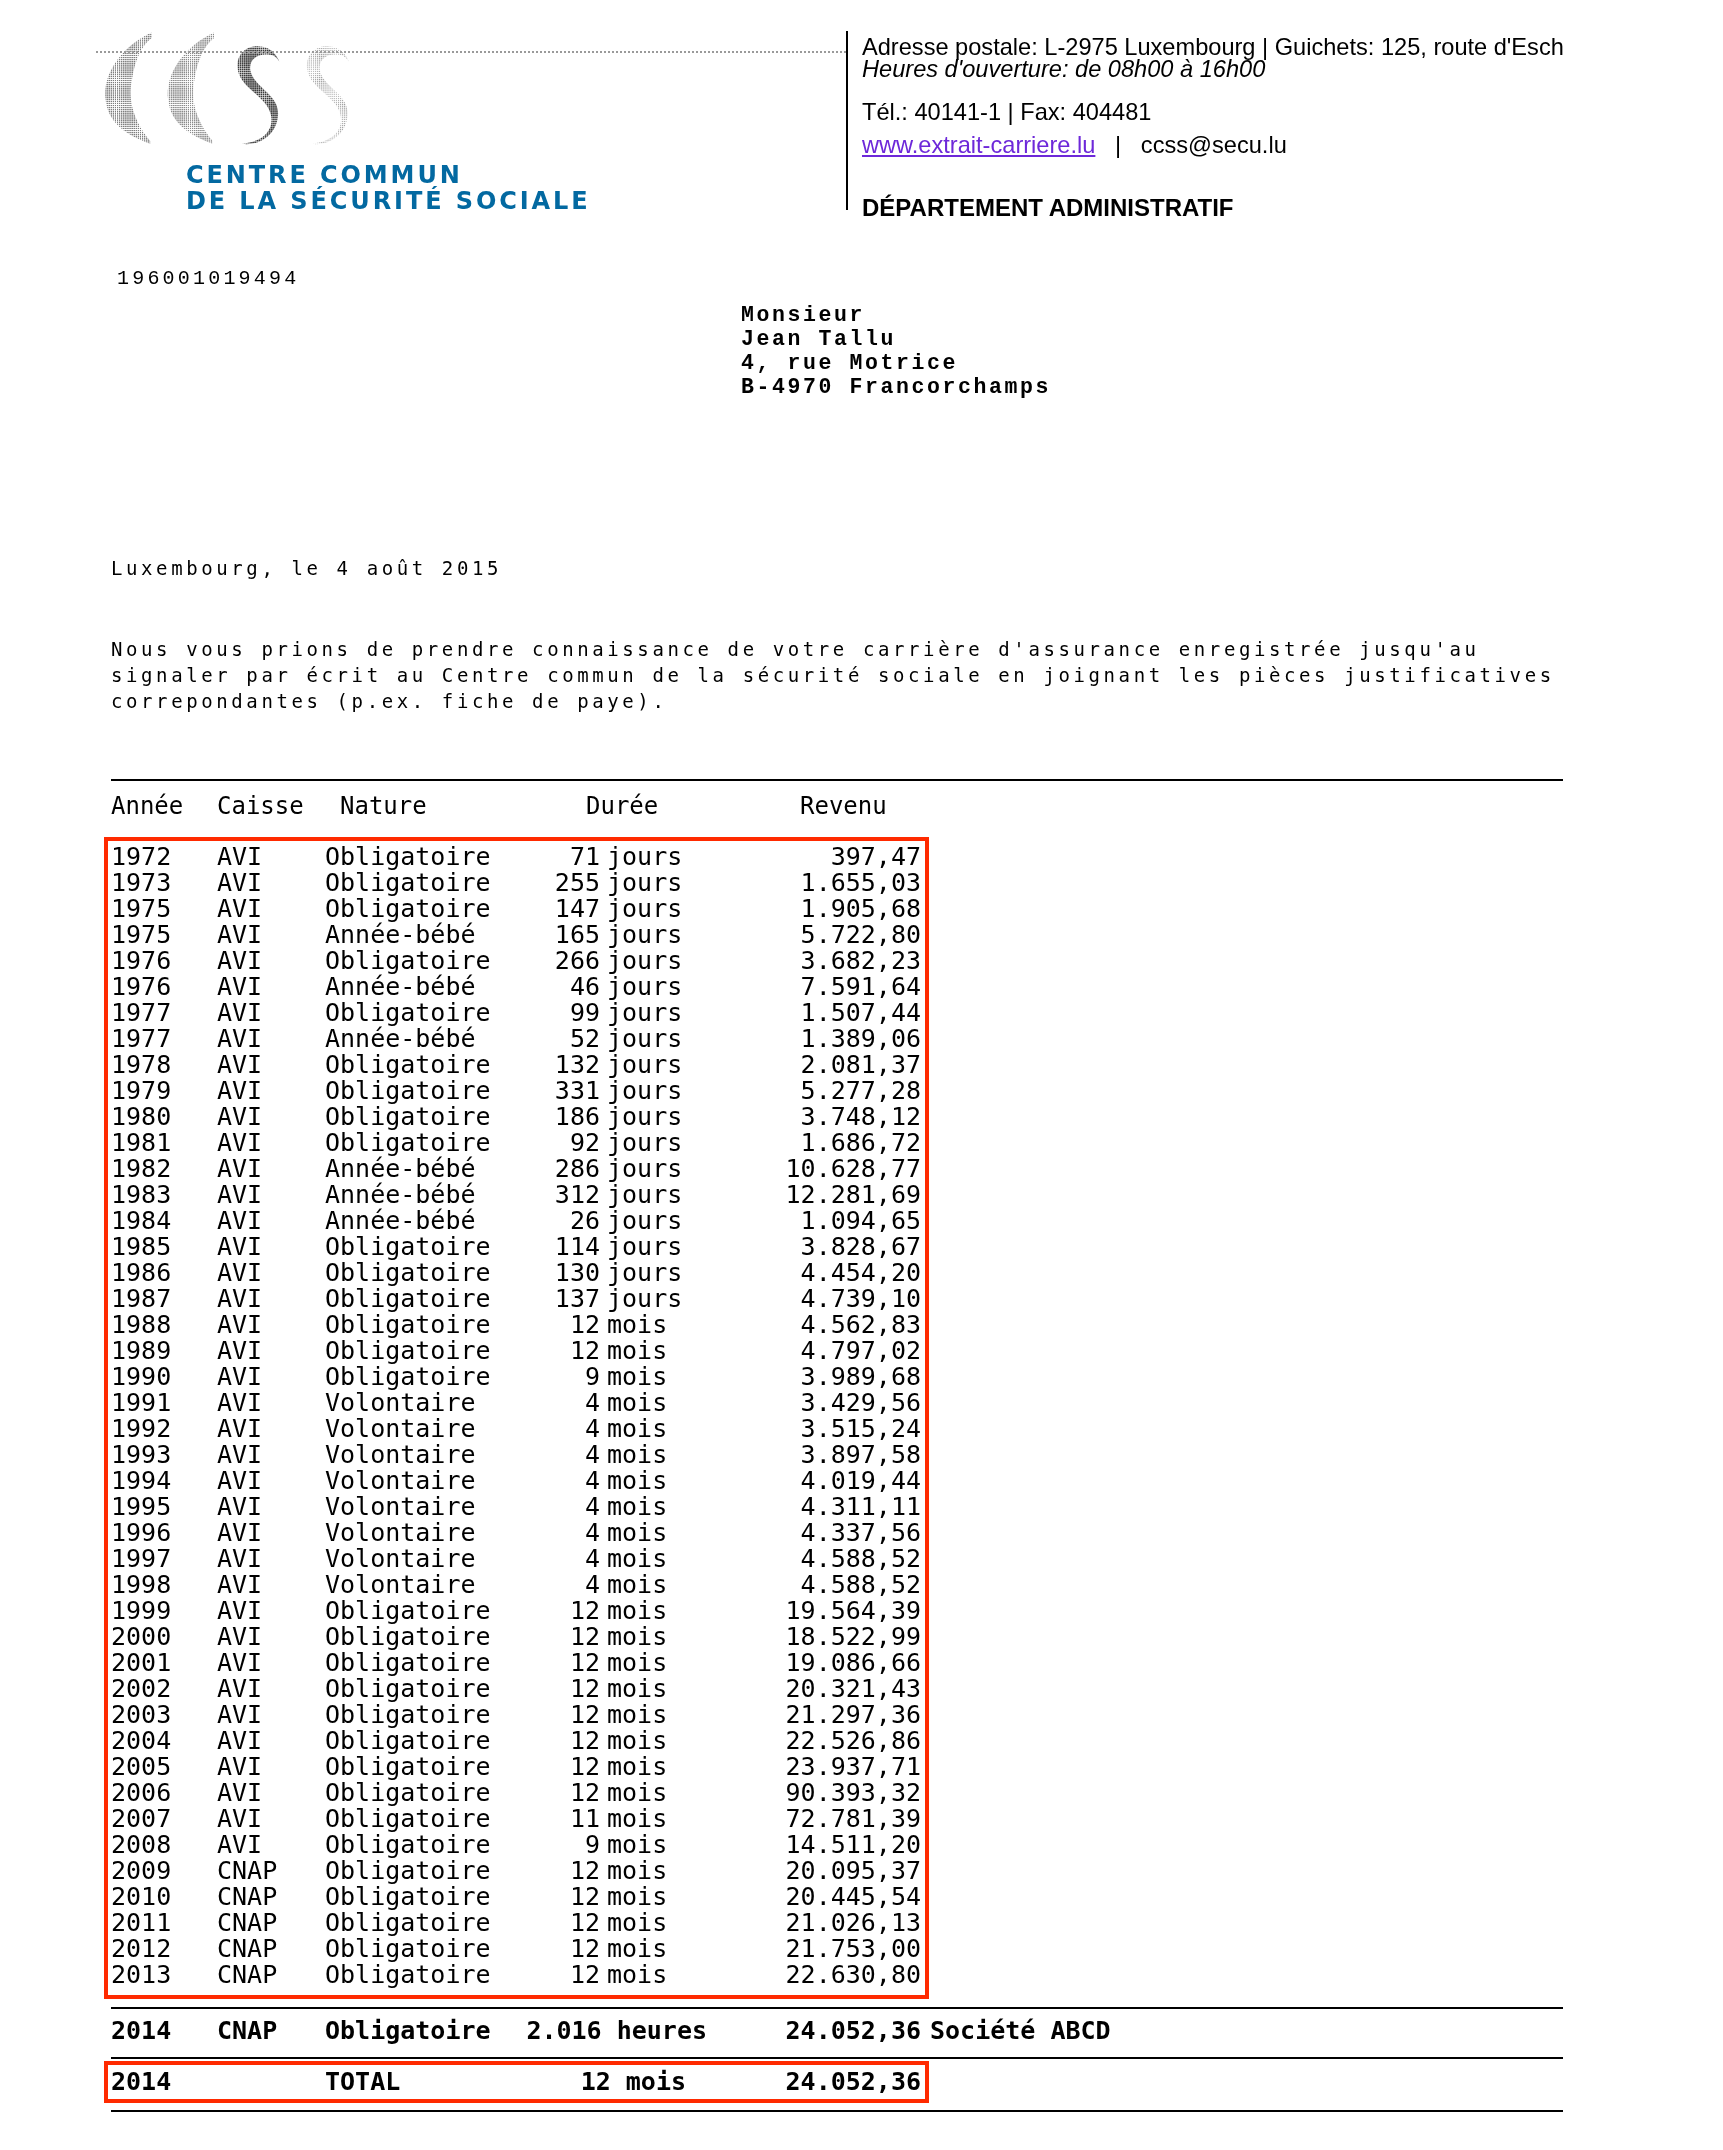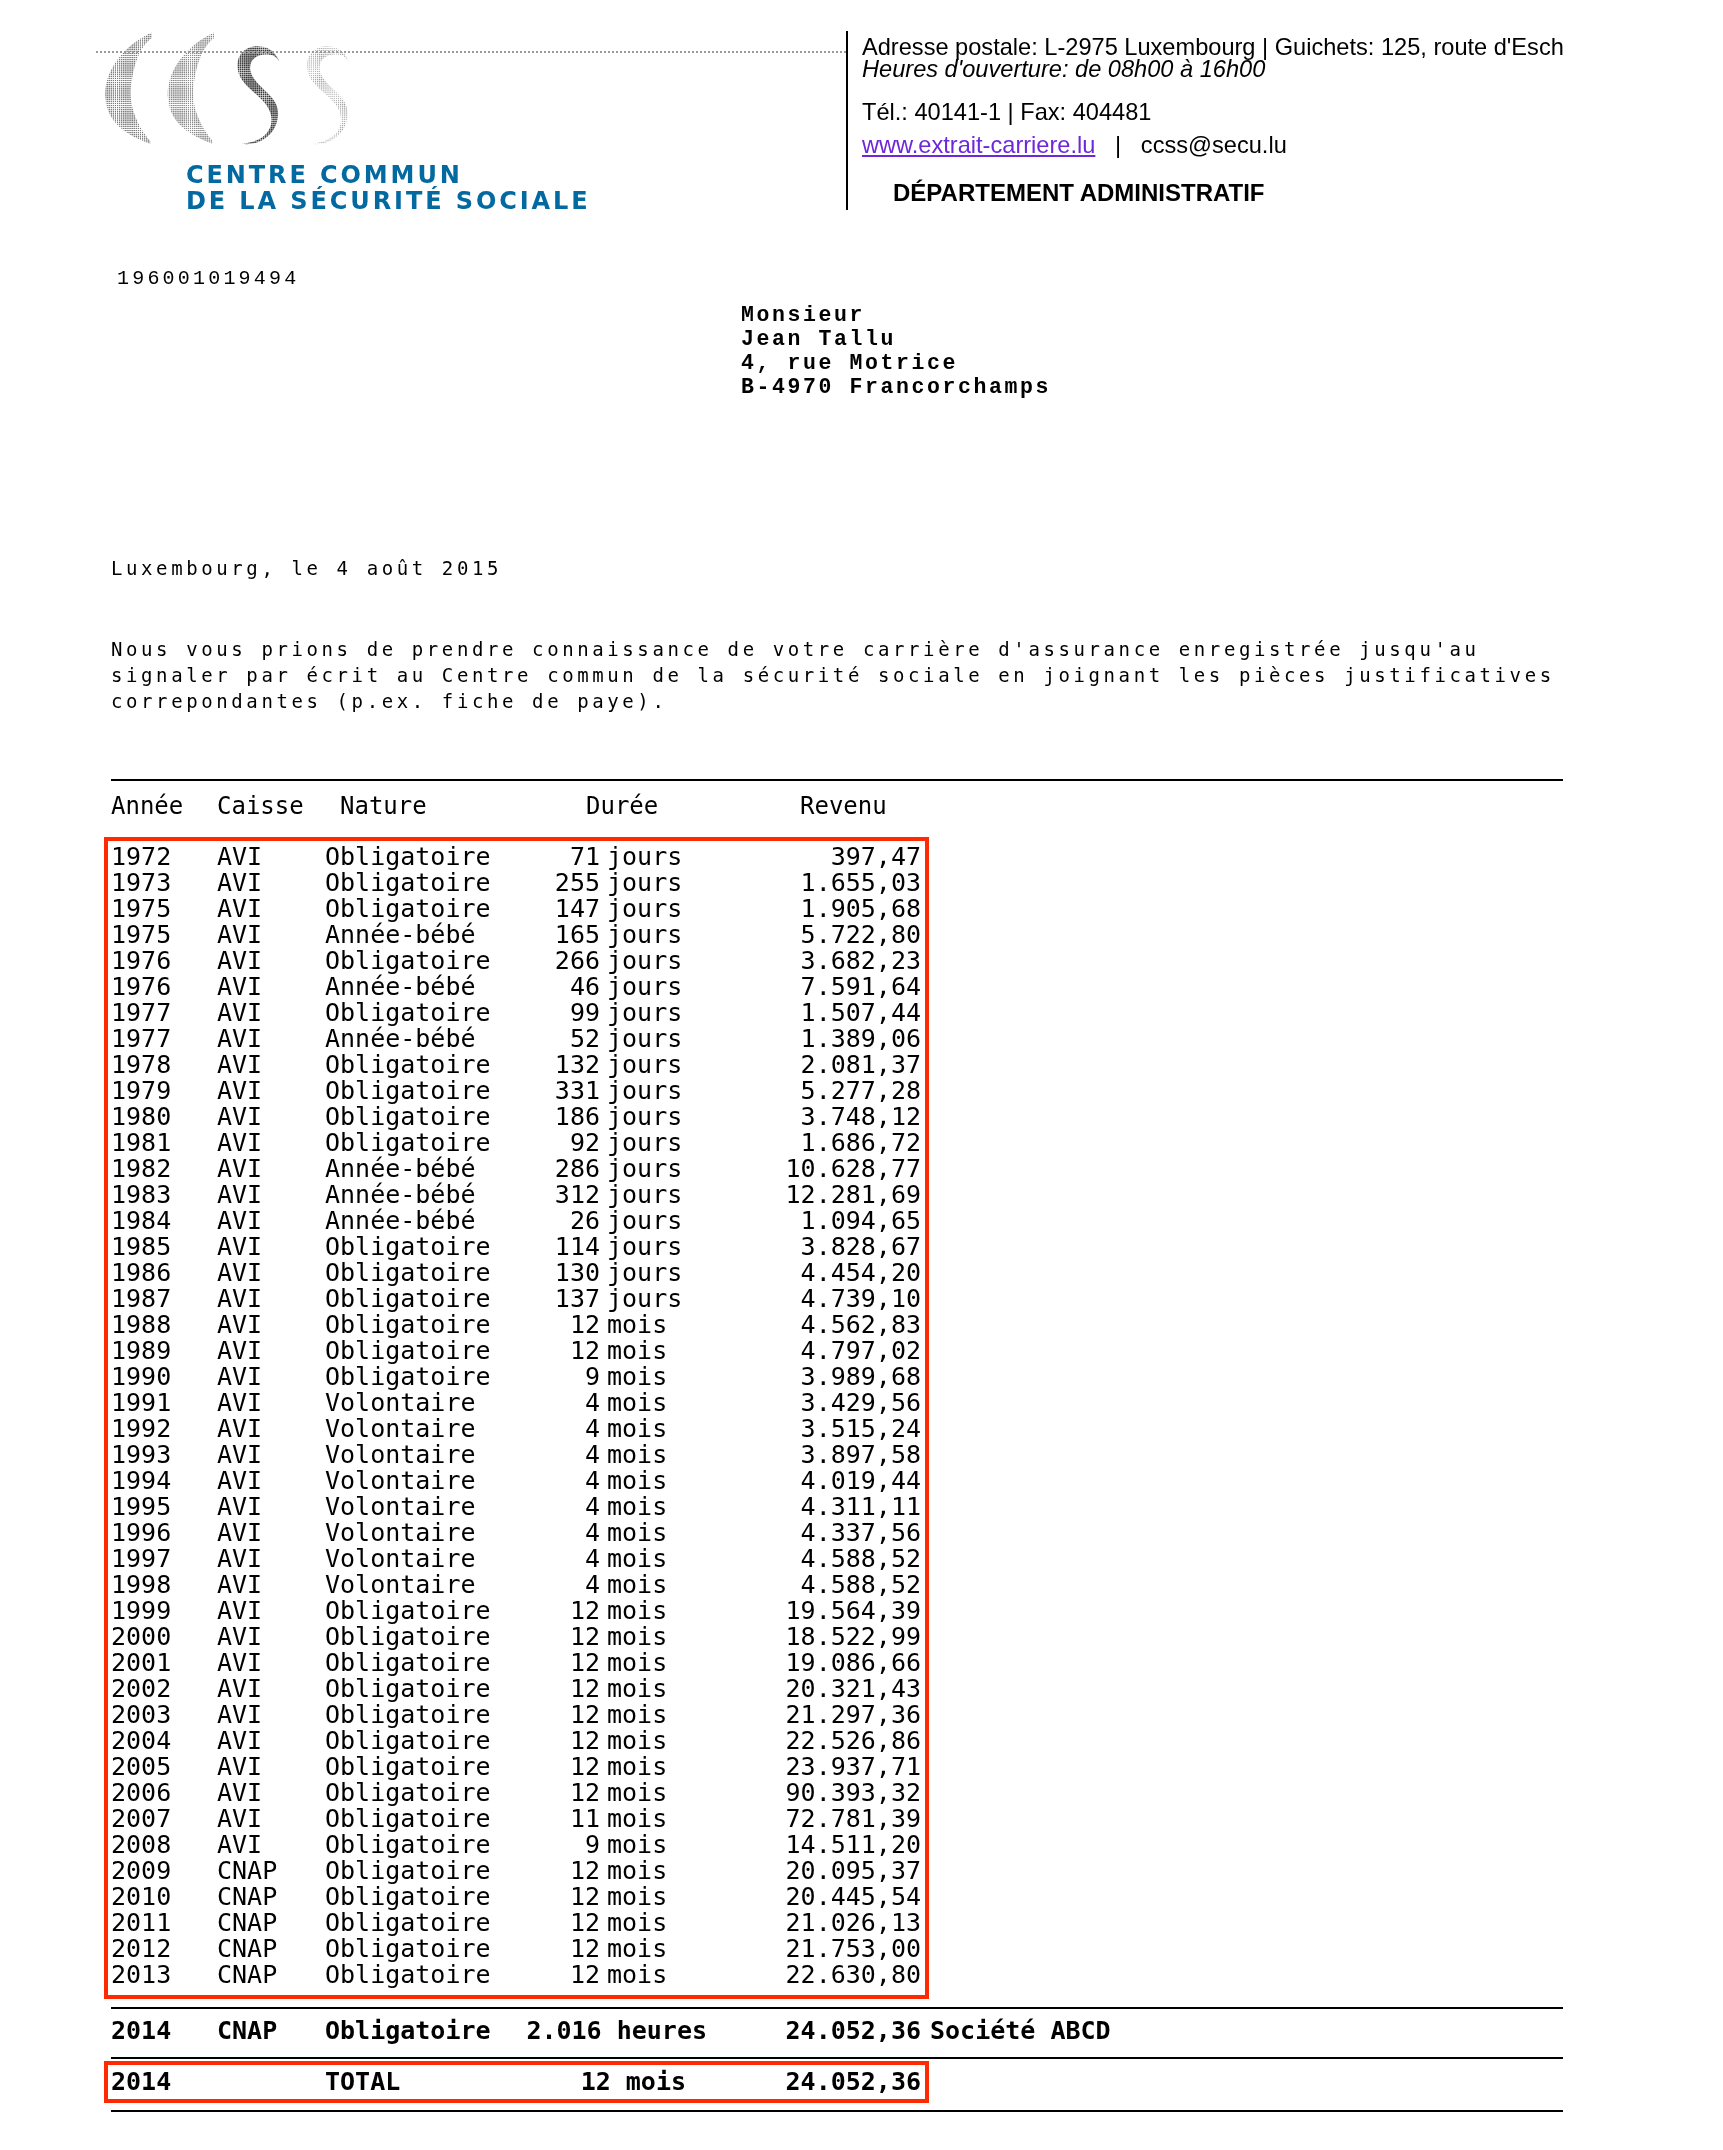"DÉPARTEMENT ADMINISTRATIF" div.hdr { margin-left: 31px -> none; top: 179px -> 194px }
